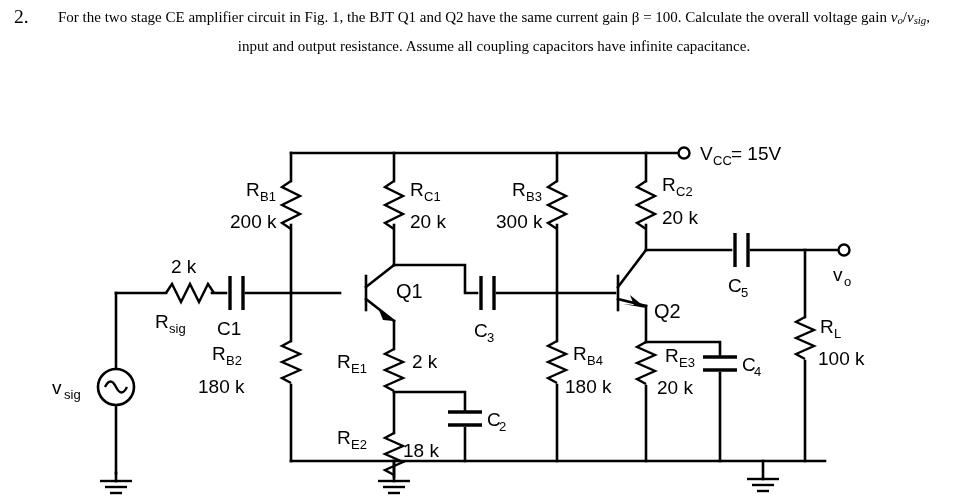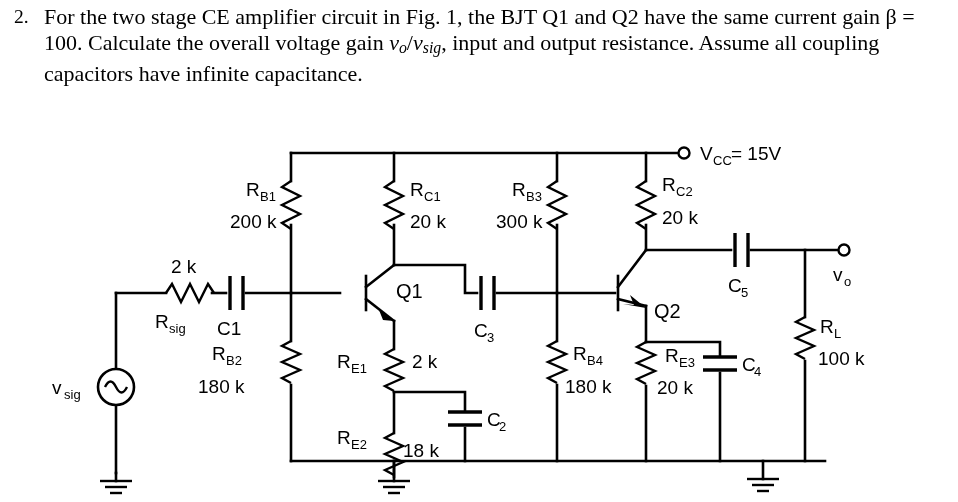"For the two stage CE" .problem-body { font-size: 22px -> 15px; text-align: left -> center }
